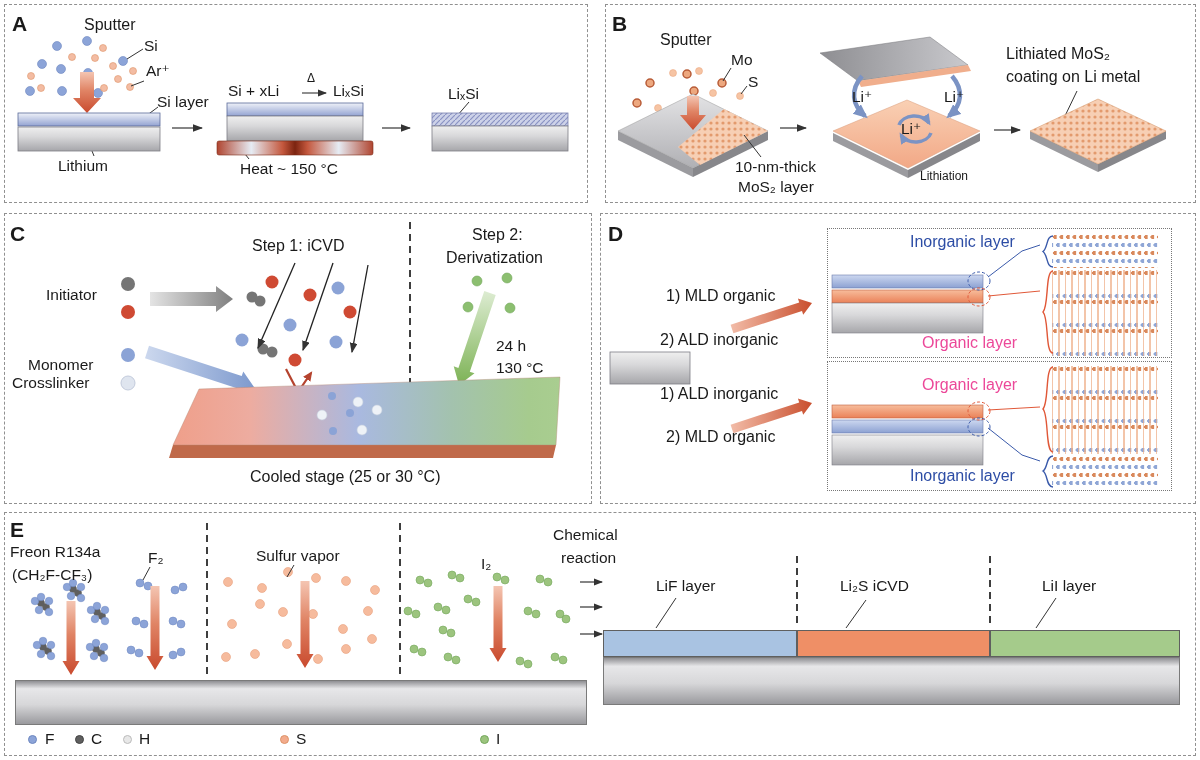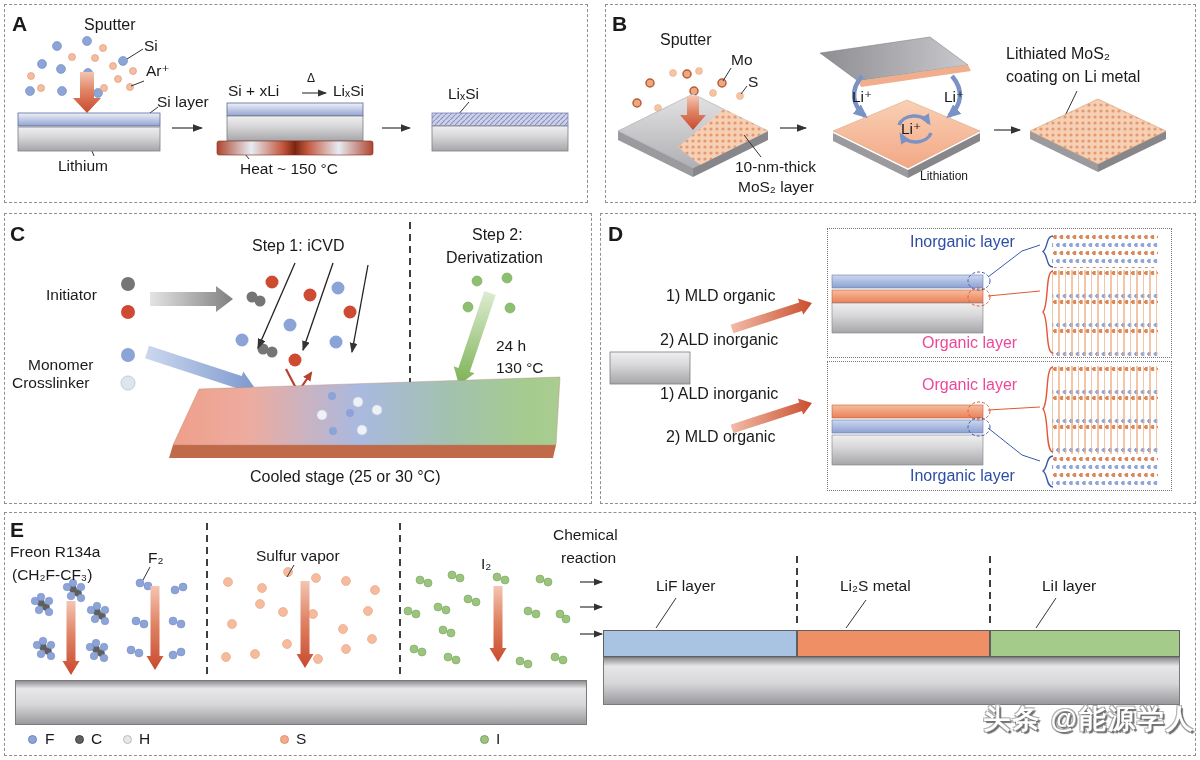"Li₂S metal" div.lbl { text: metal -> iCVD }
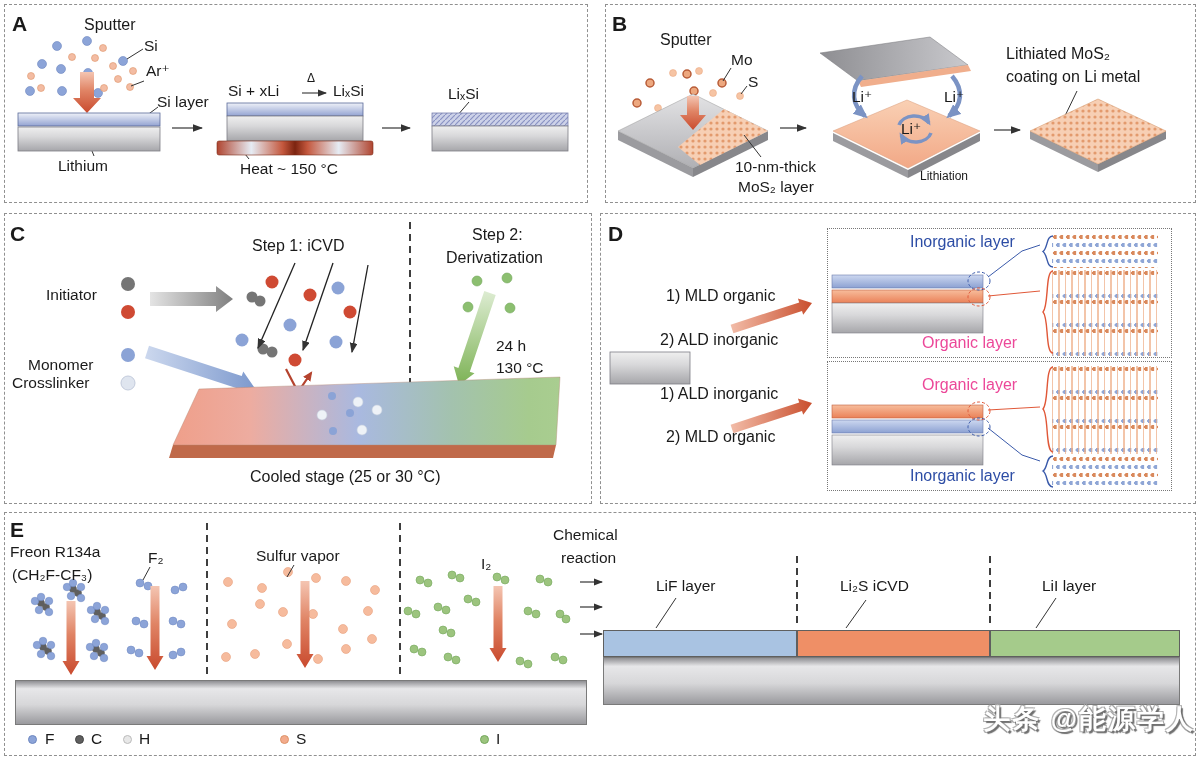"头条 @能源学人" div.wm { html: <div>头条 @能源学人</div> -> none }
